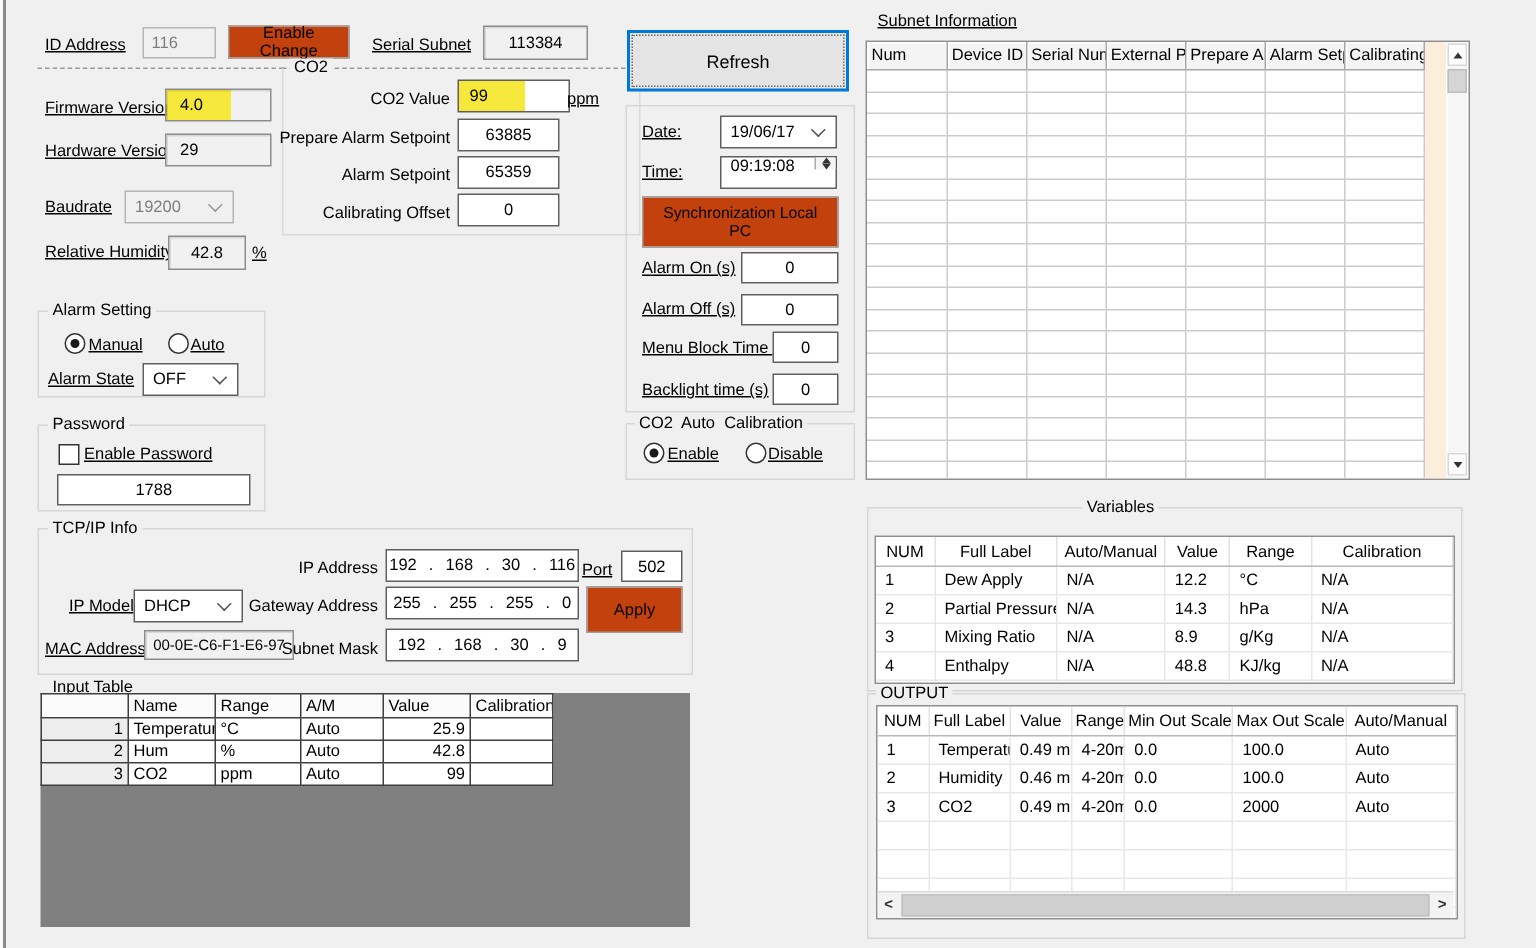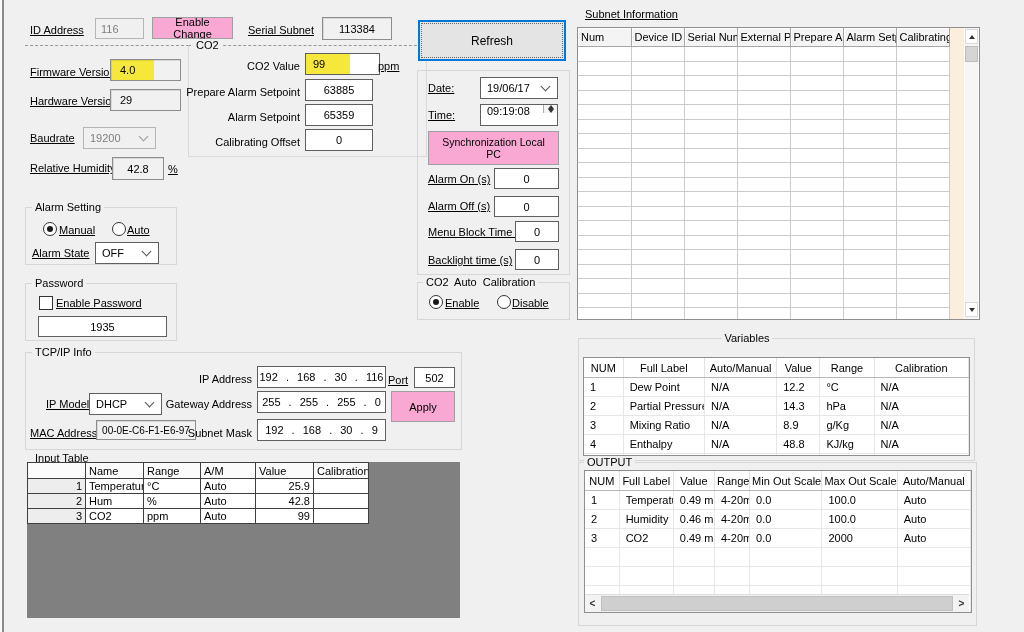"Enable Change" .btn { background: #f9a8d4 -> #c2410c }
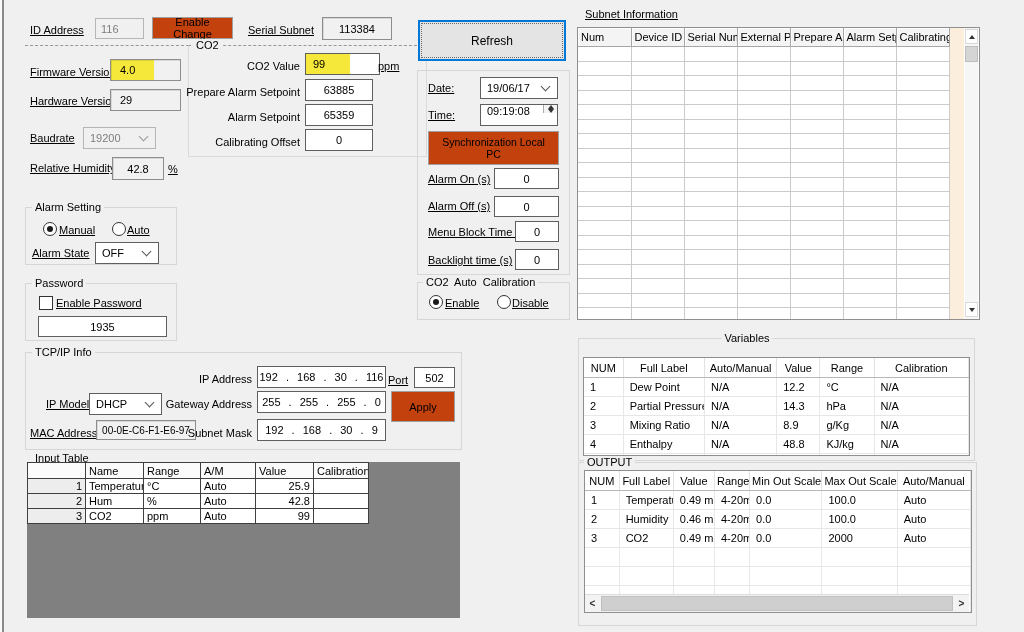"1935" div.input { text: 1935 -> 1788 }
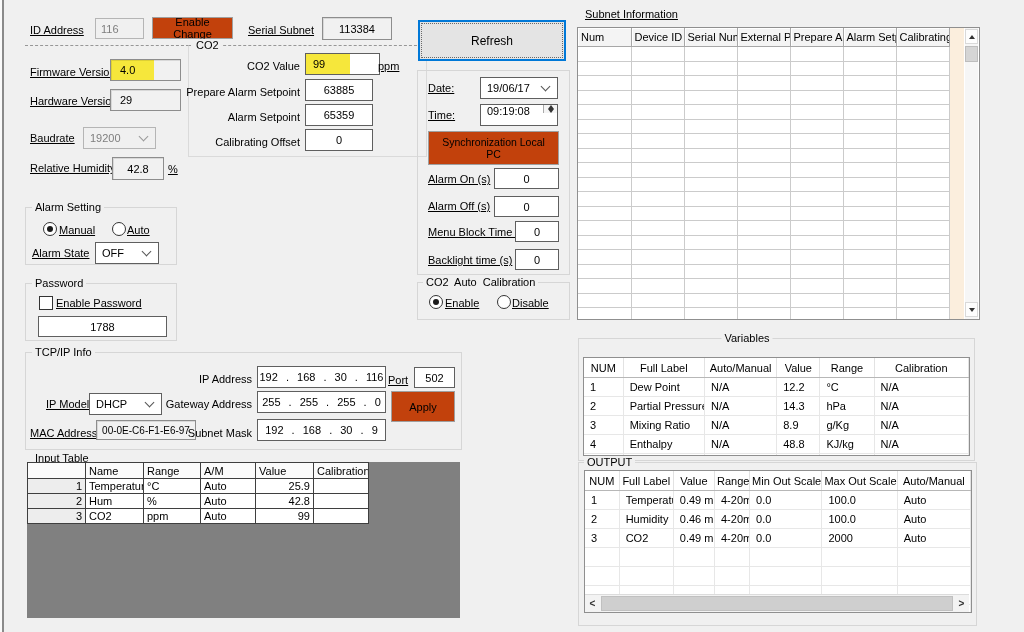"Dew Point" td { text: Point -> Apply }
